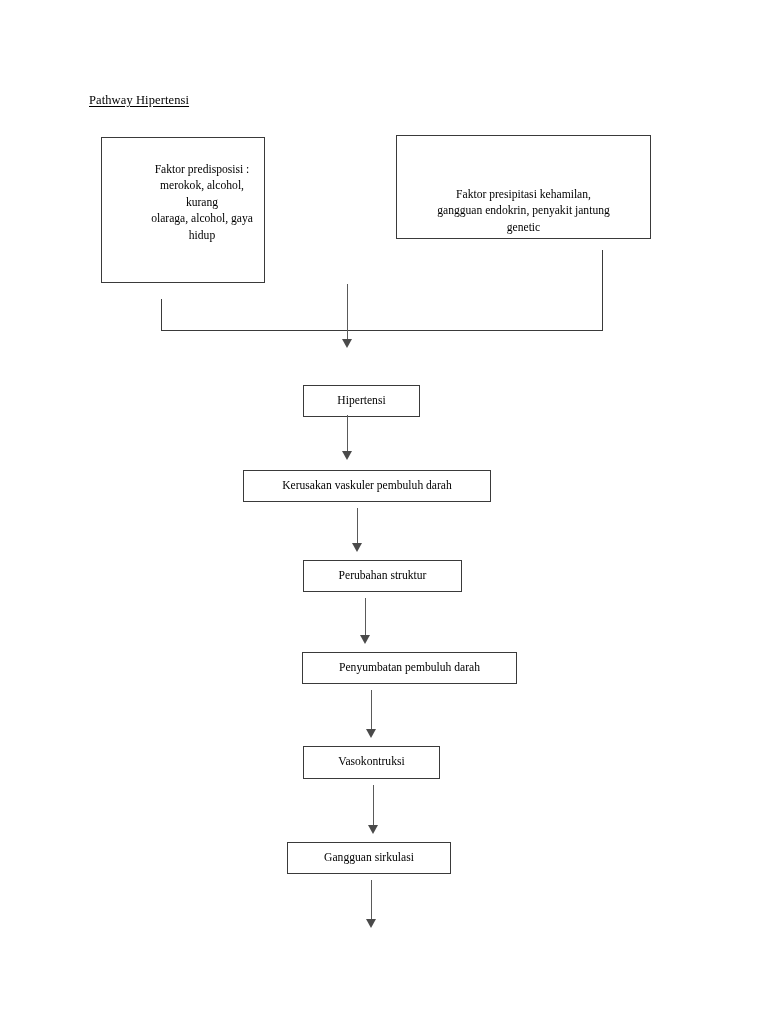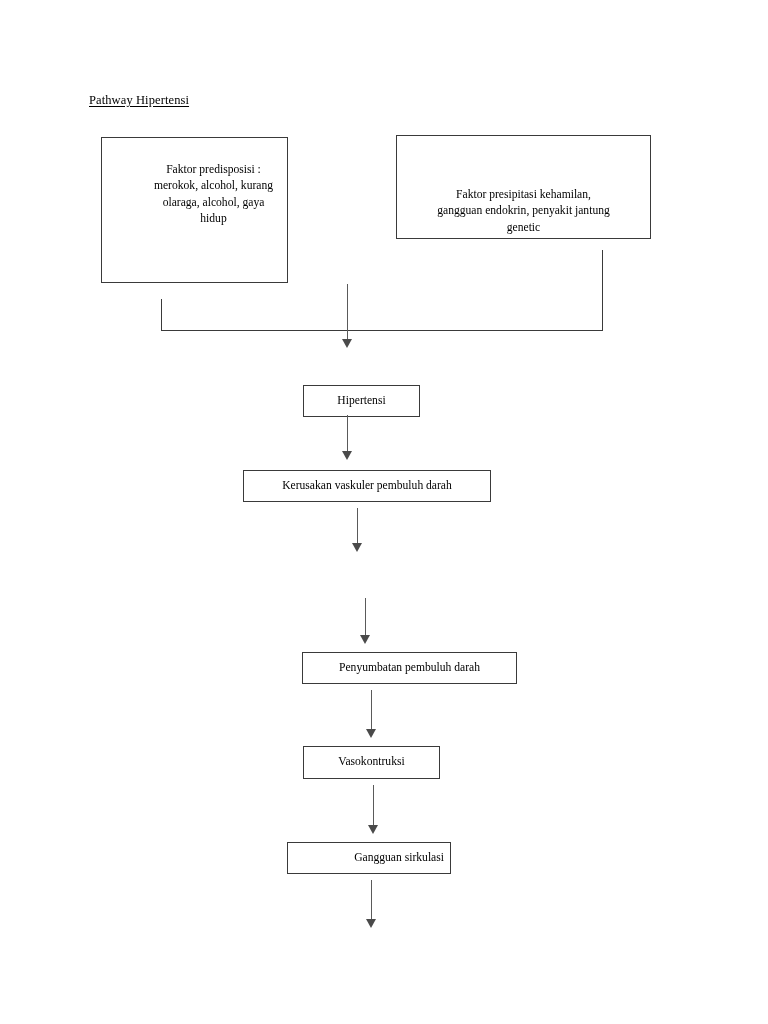"Faktor predisposisi :" .node-predisposisi { width: 187px -> 164px }
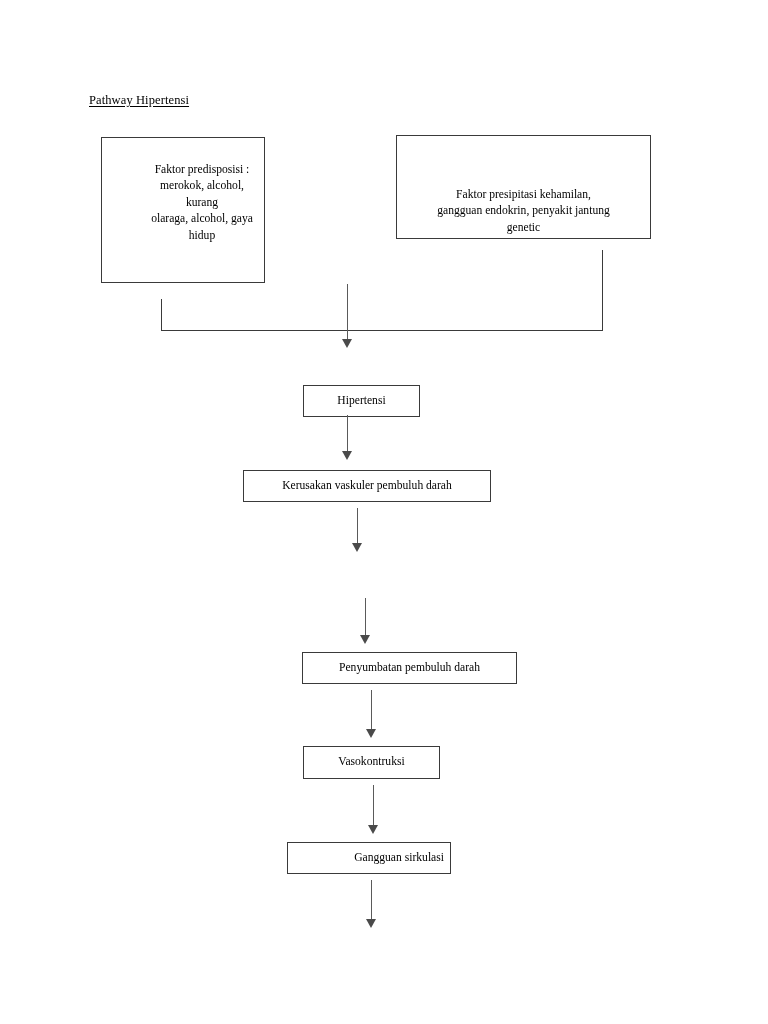"Perubahan struktur" div.node { html: none -> <div> <span>Perubahan struktur</span> </div> }
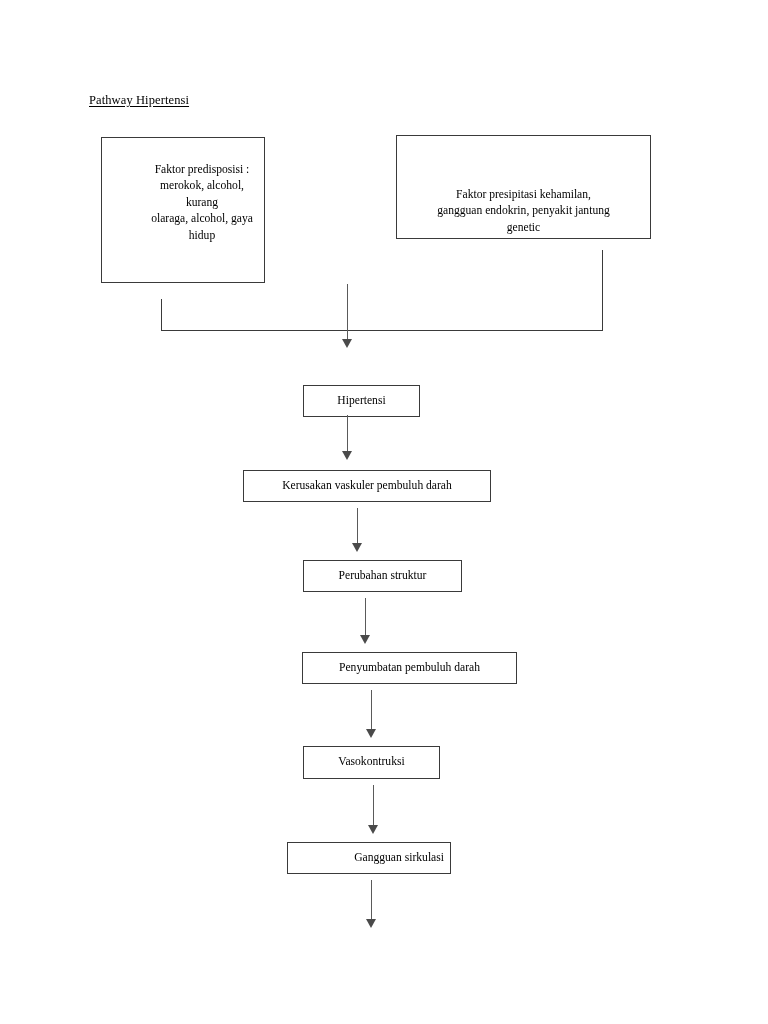"Gangguan sirkulasi" .node-gangguan { text-align: right -> none }
